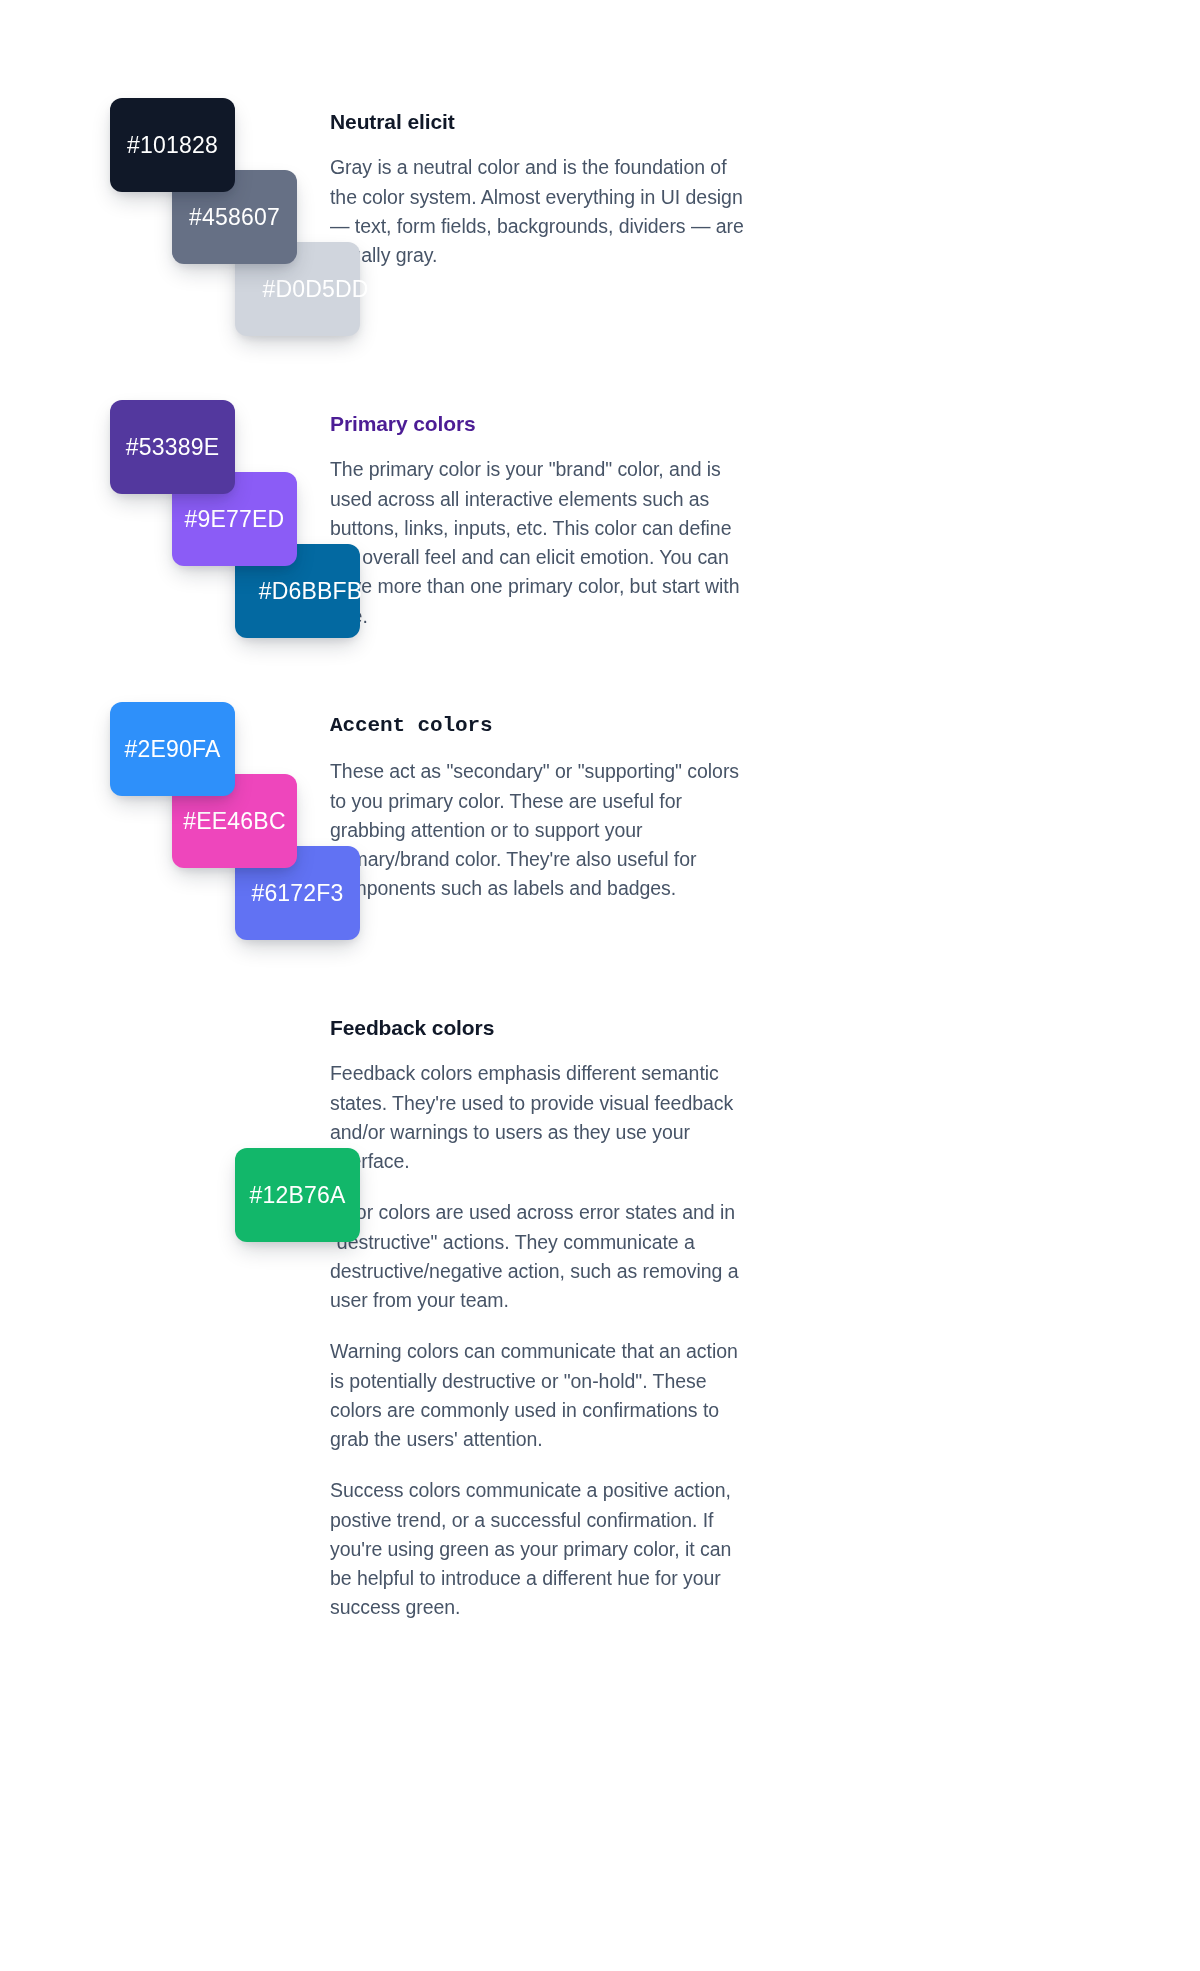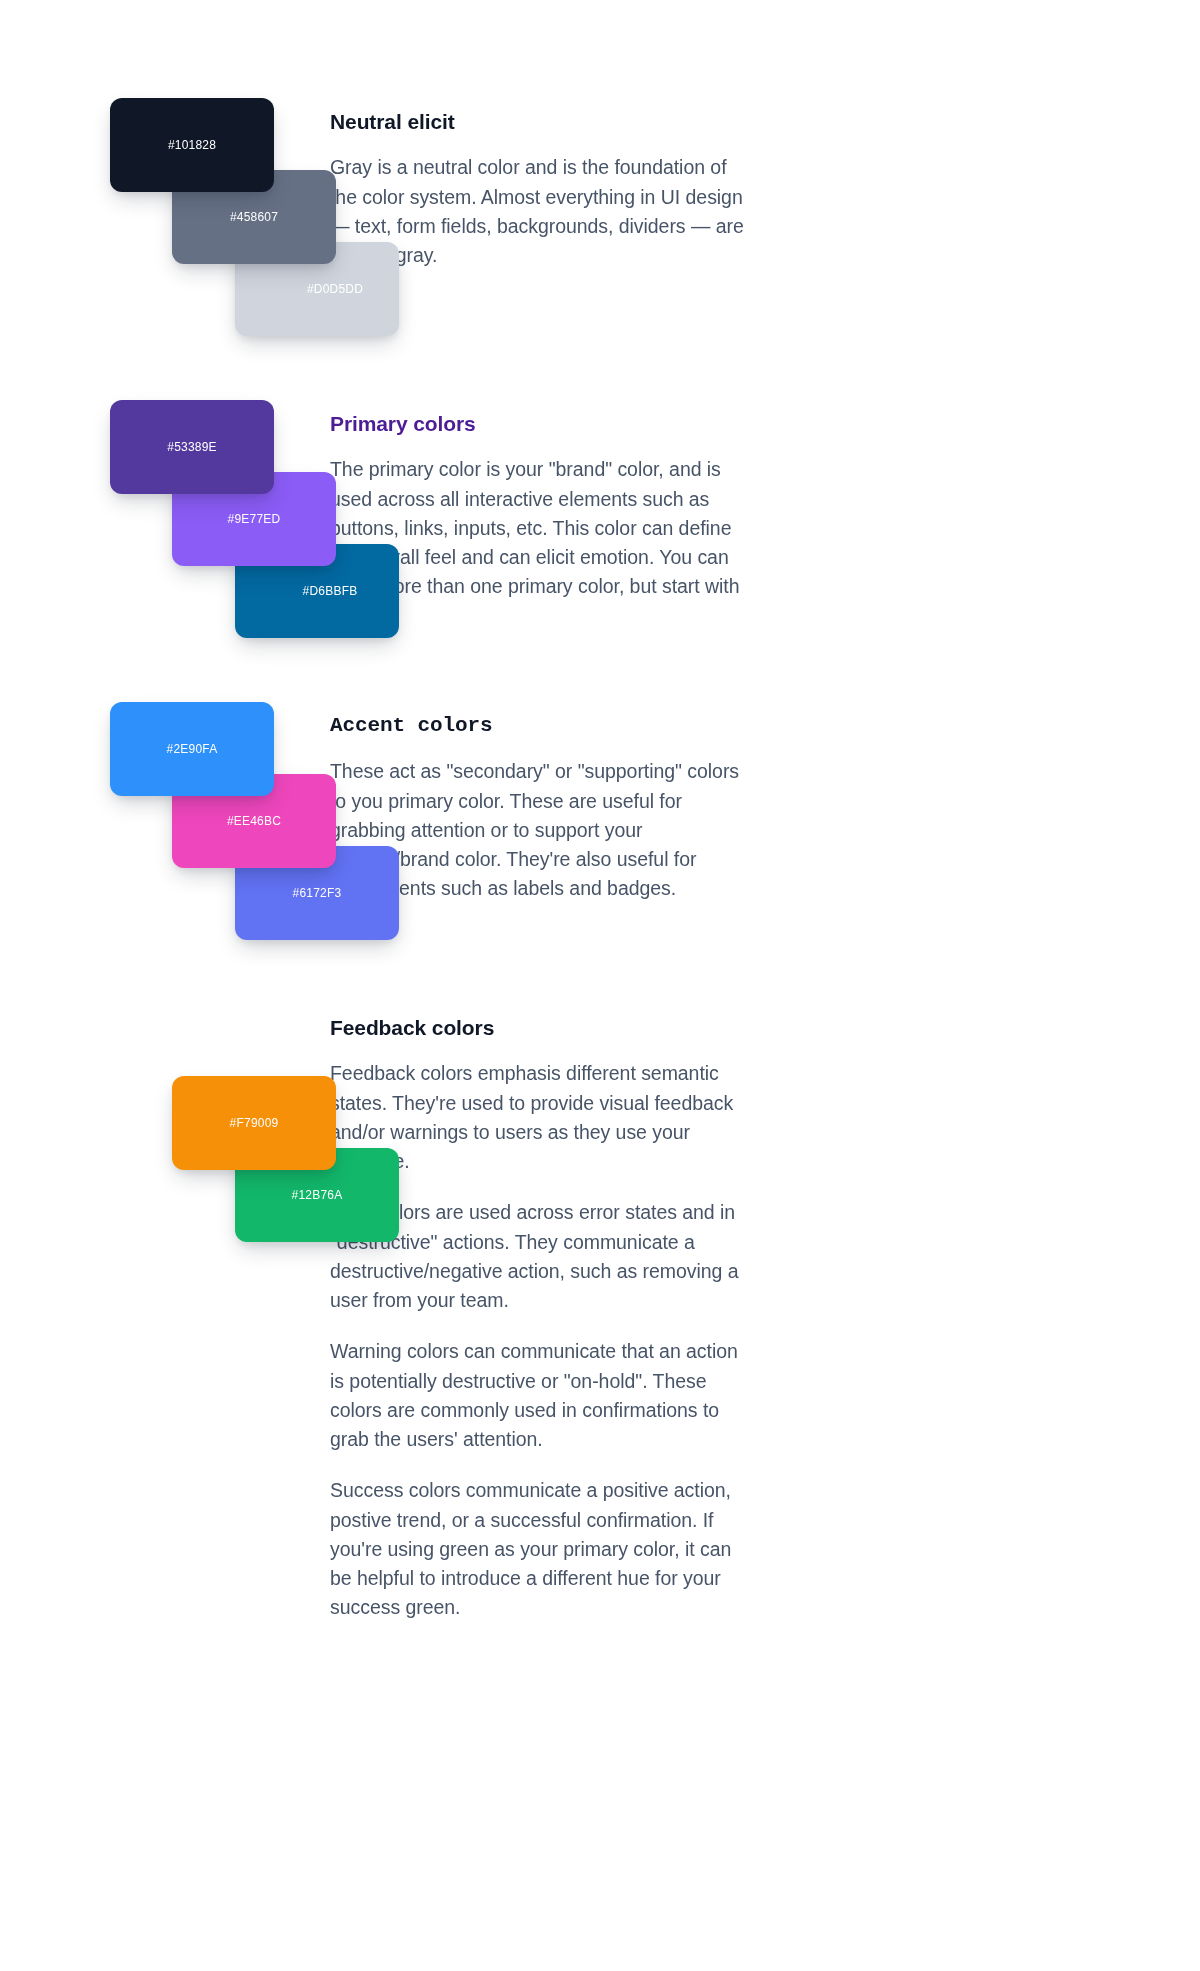"#101828" .swatch { font-size: 12px -> 23px; width: 164px -> 125px }
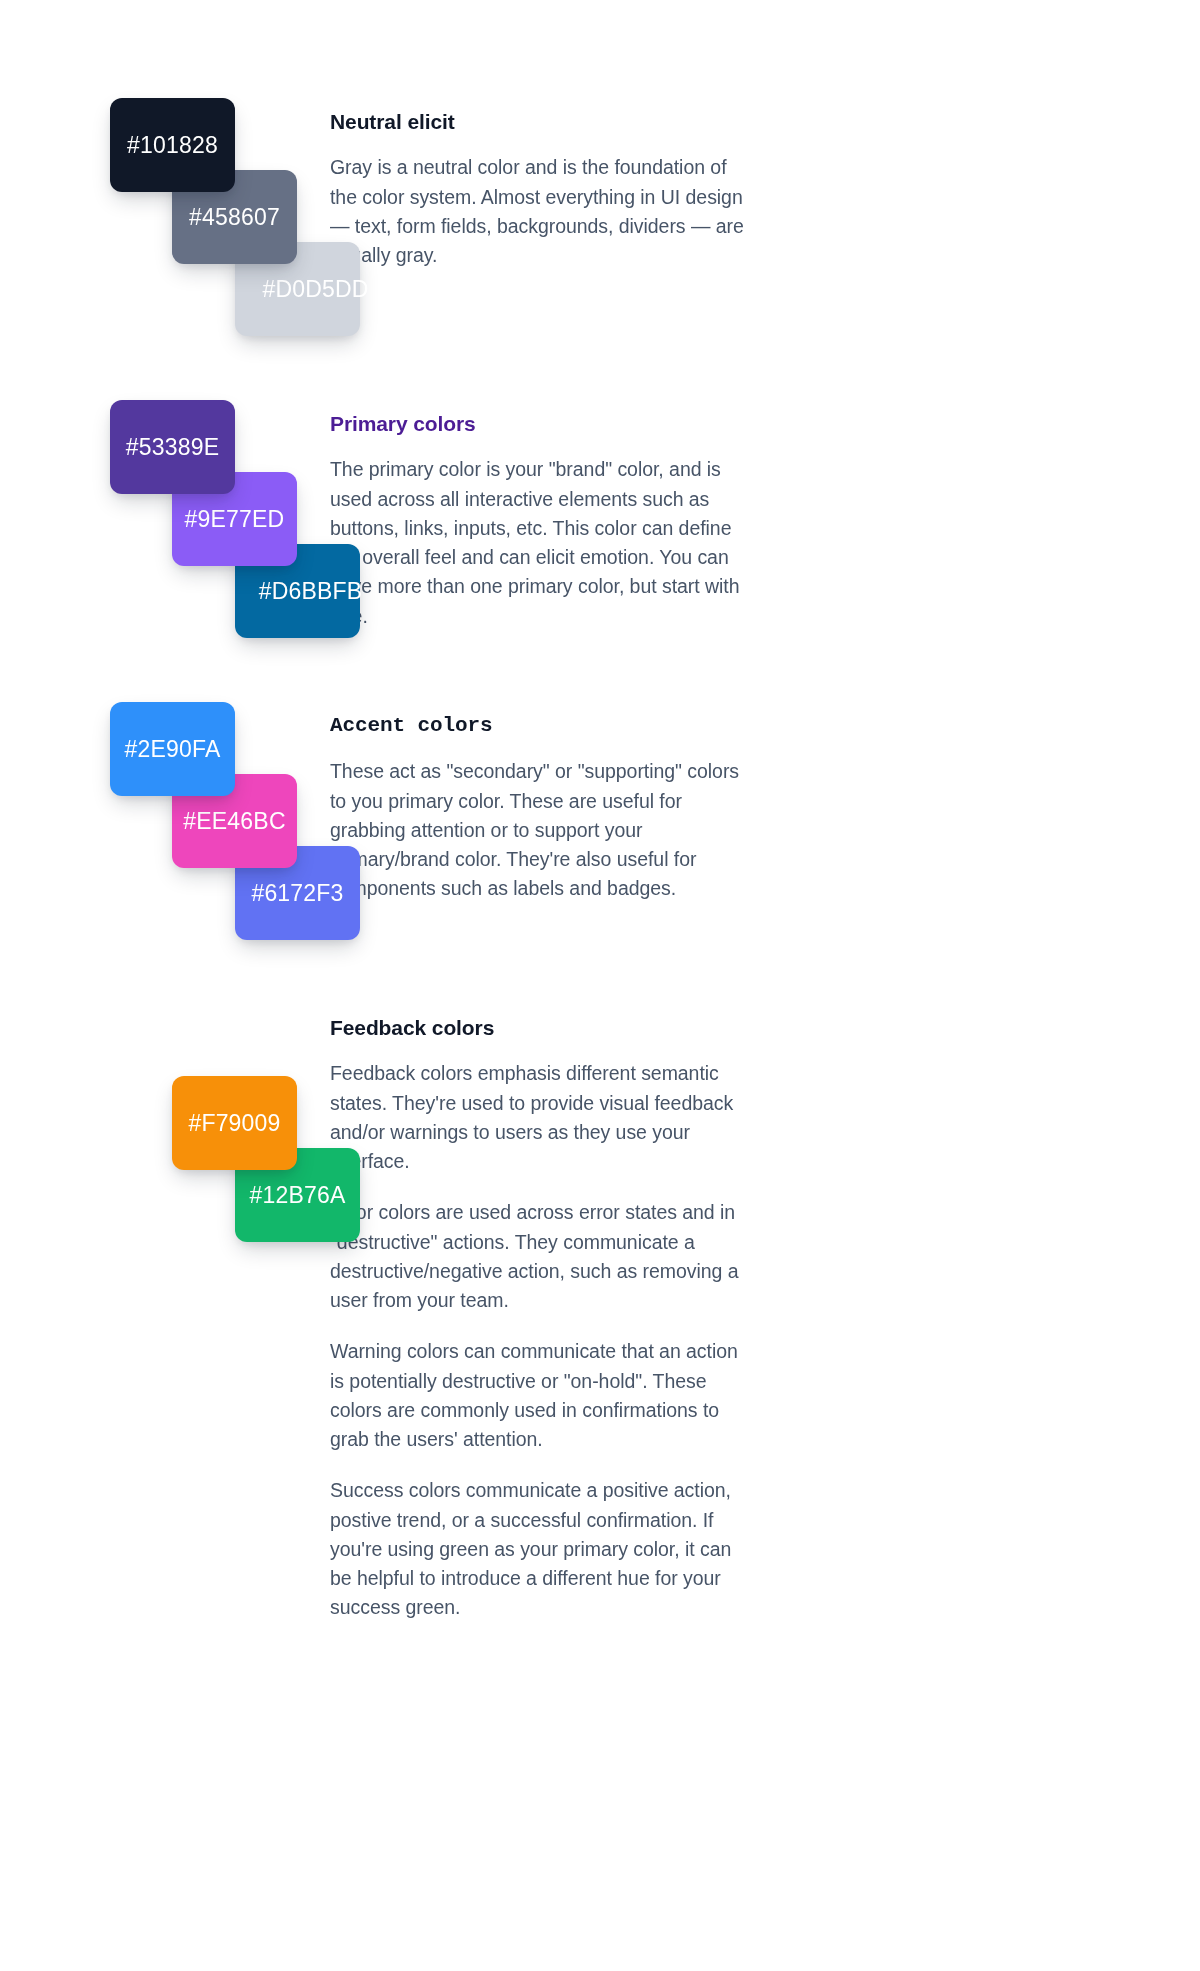"#F79009" div.swatch { html: <div> <span>#F79009</span> </div> -> none }
